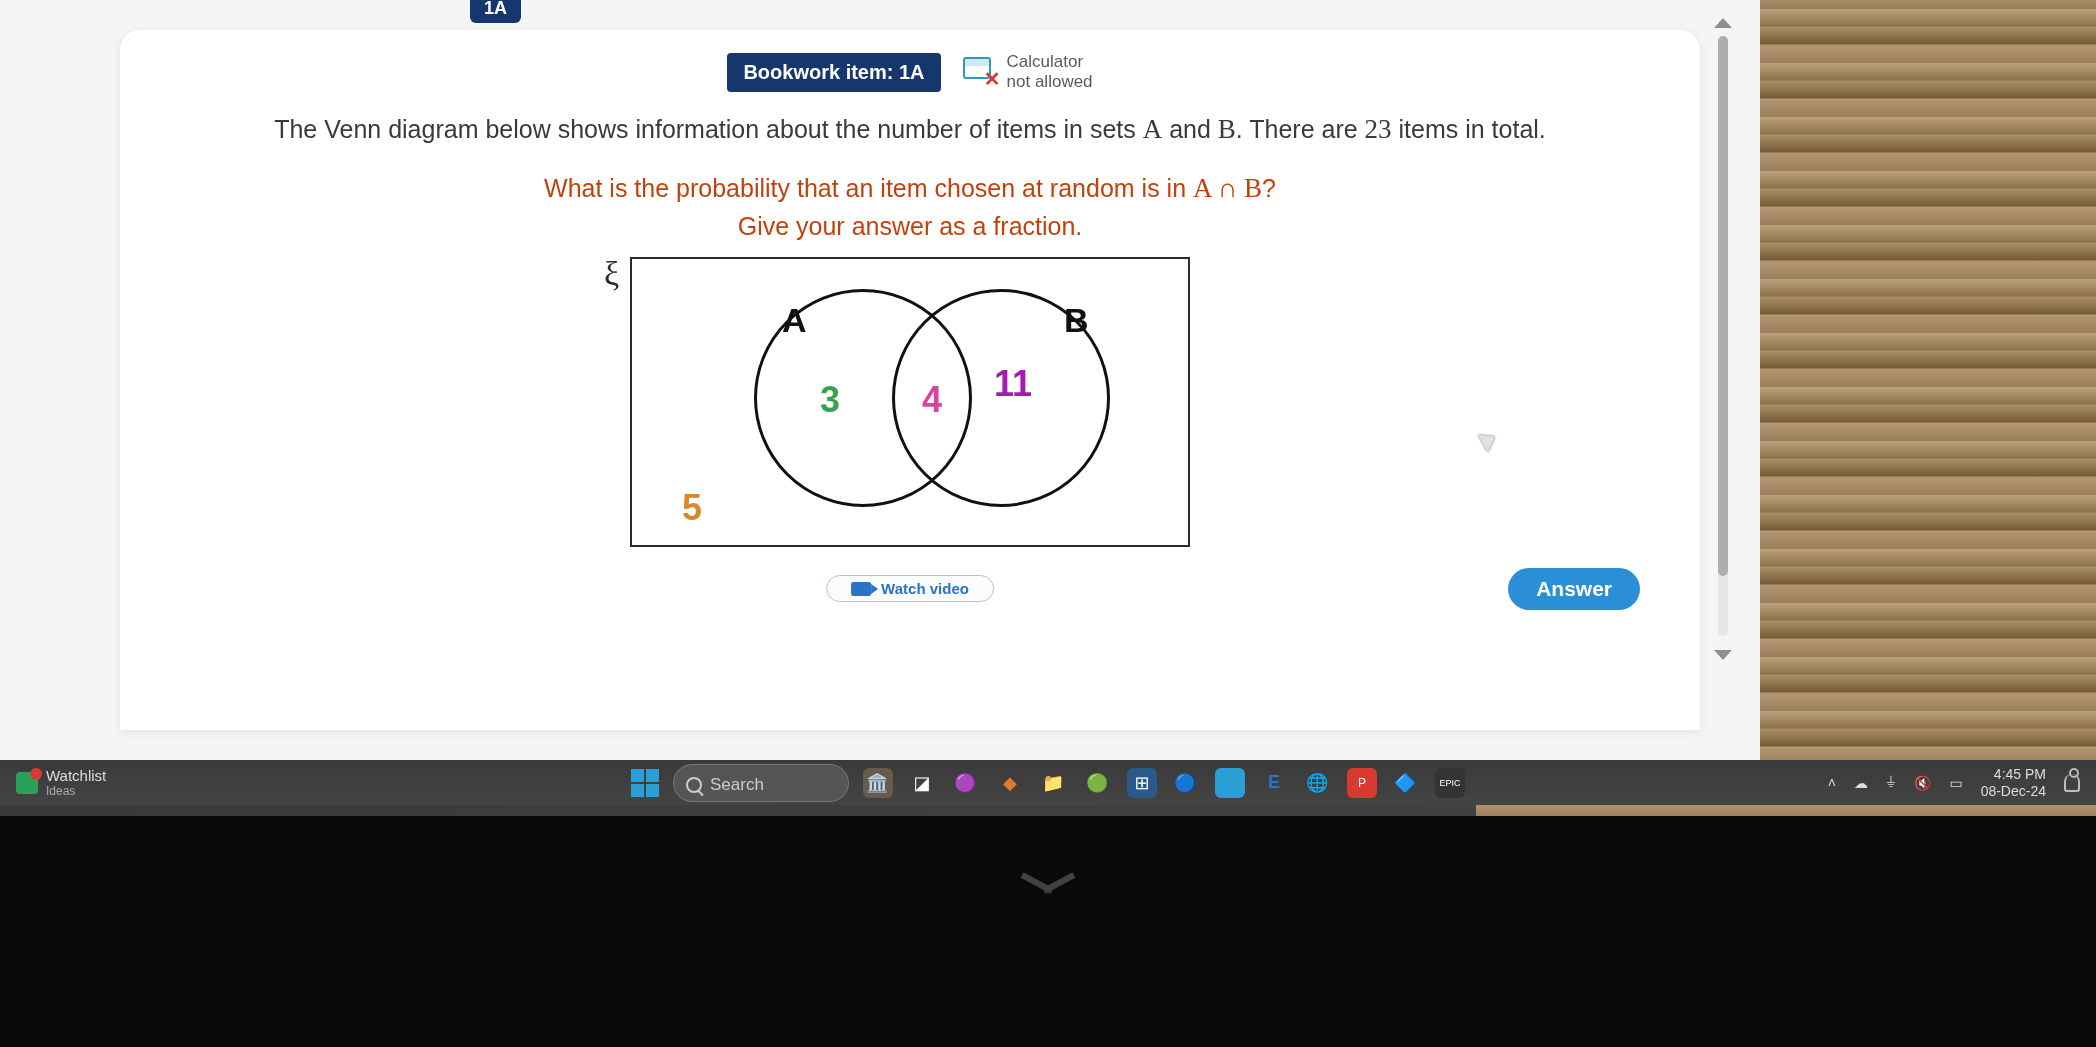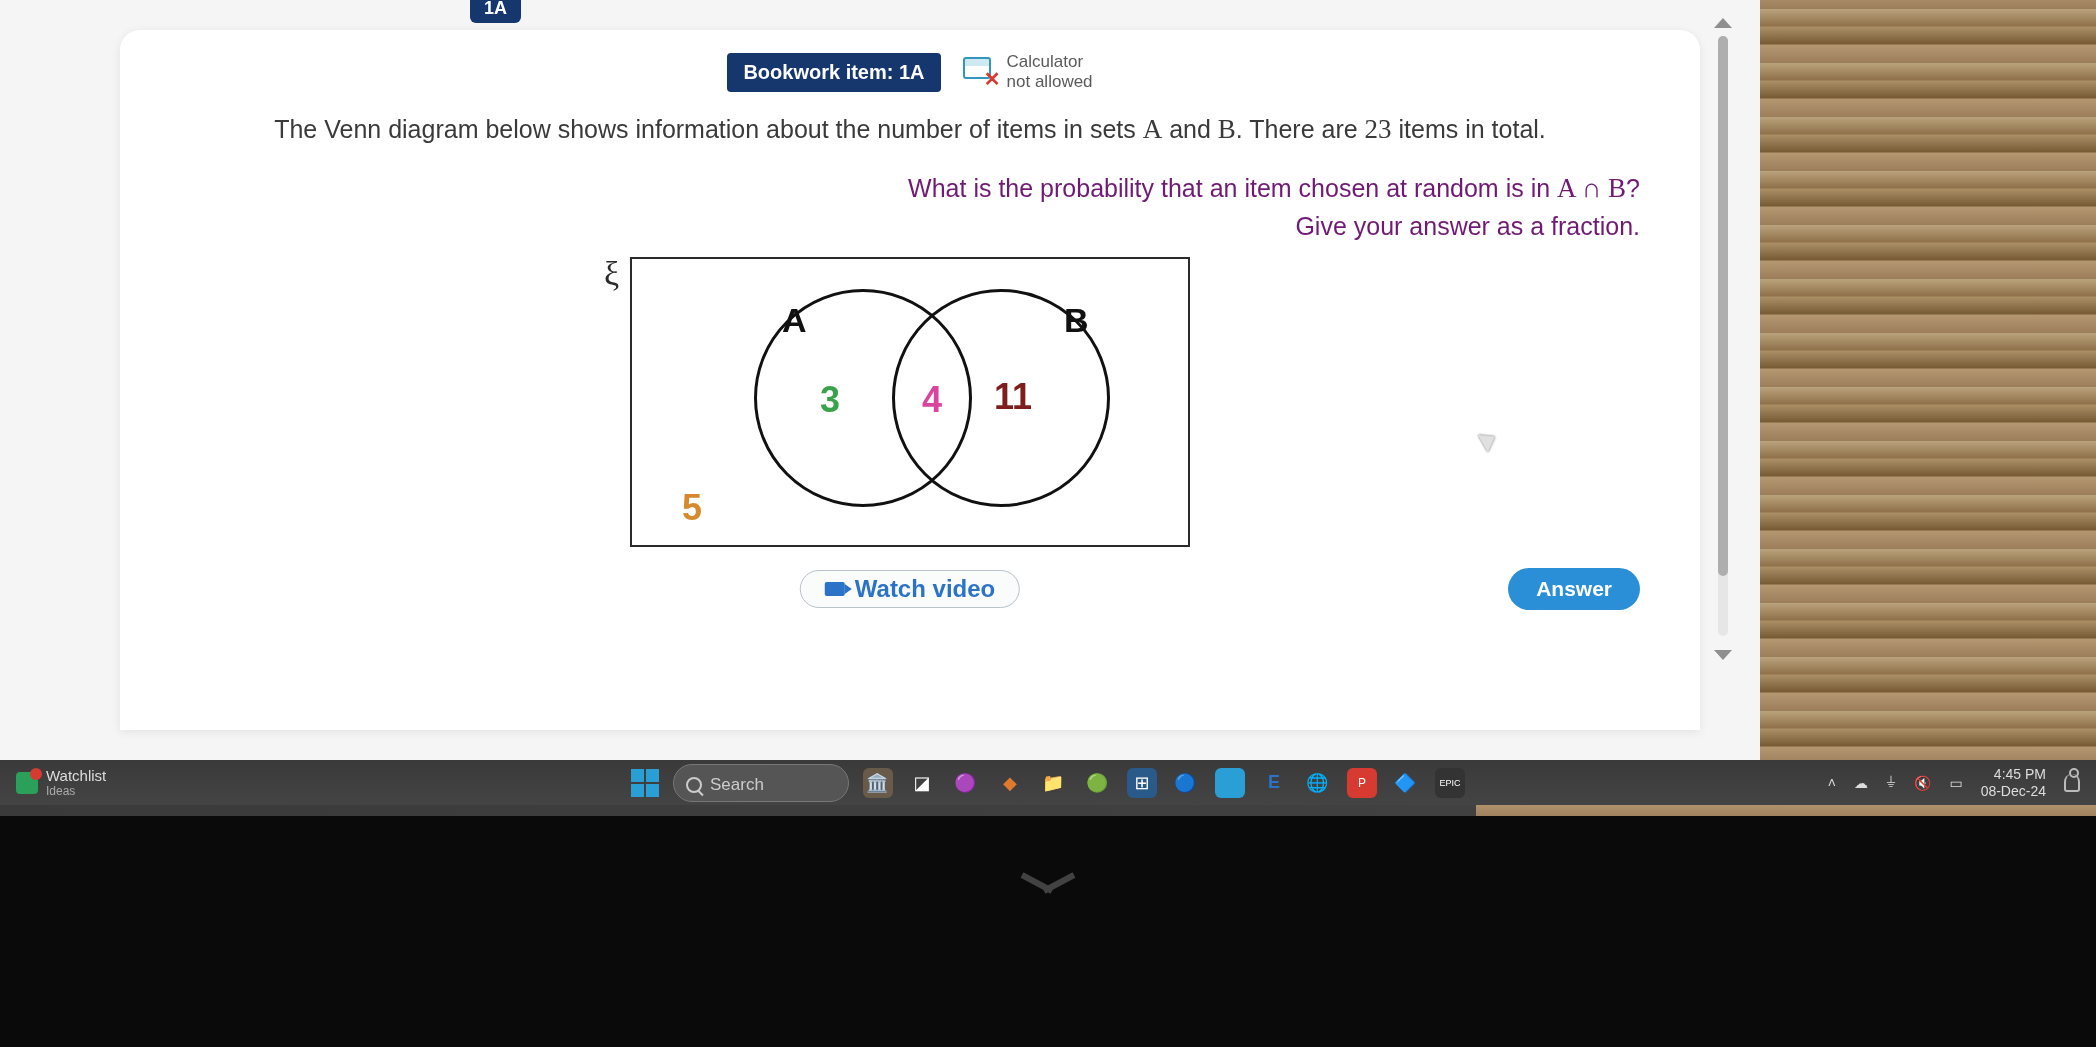"What is the probability that" .subq { color: #701a75 -> #c2410c; text-align: right -> center }
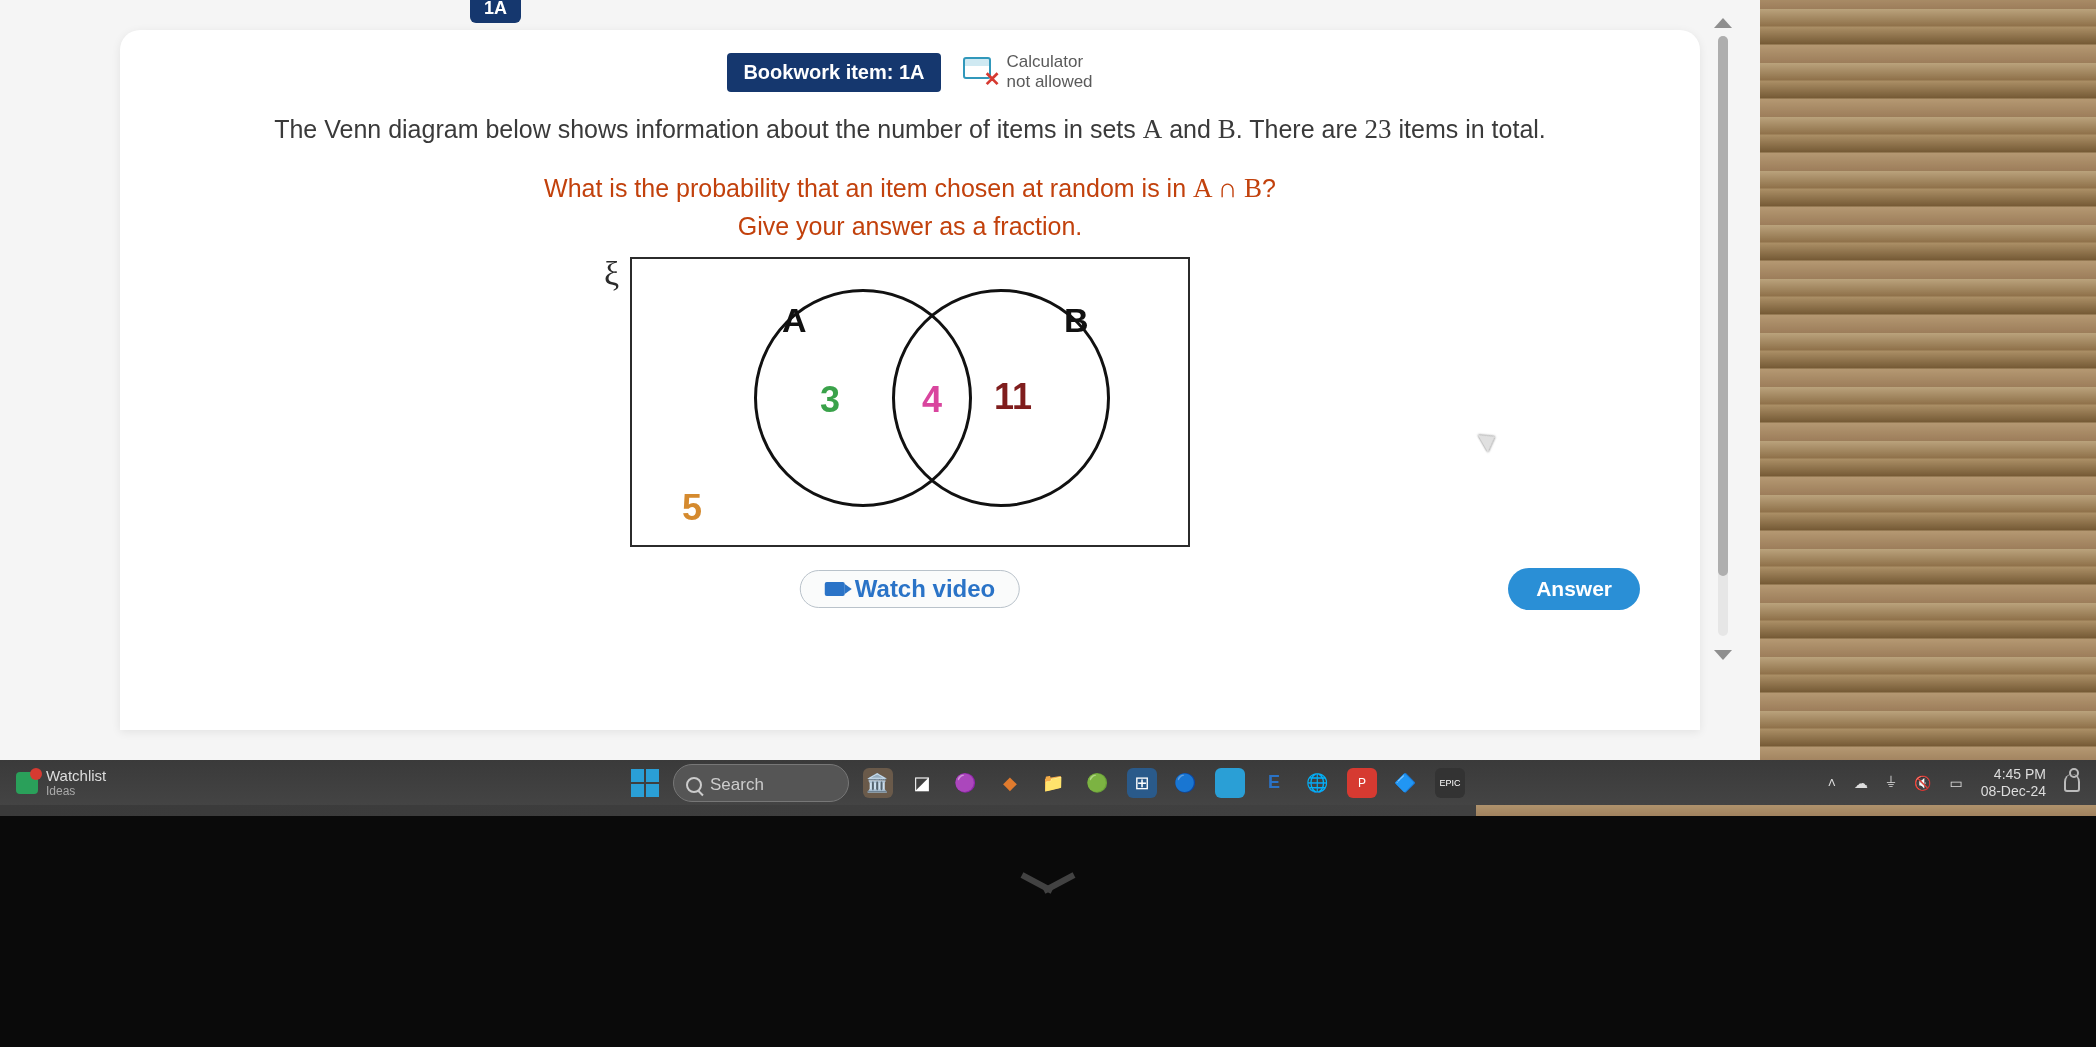"11" .num.only-b { color: #7f1d1d -> #a21caf; top: 117px -> 104px }
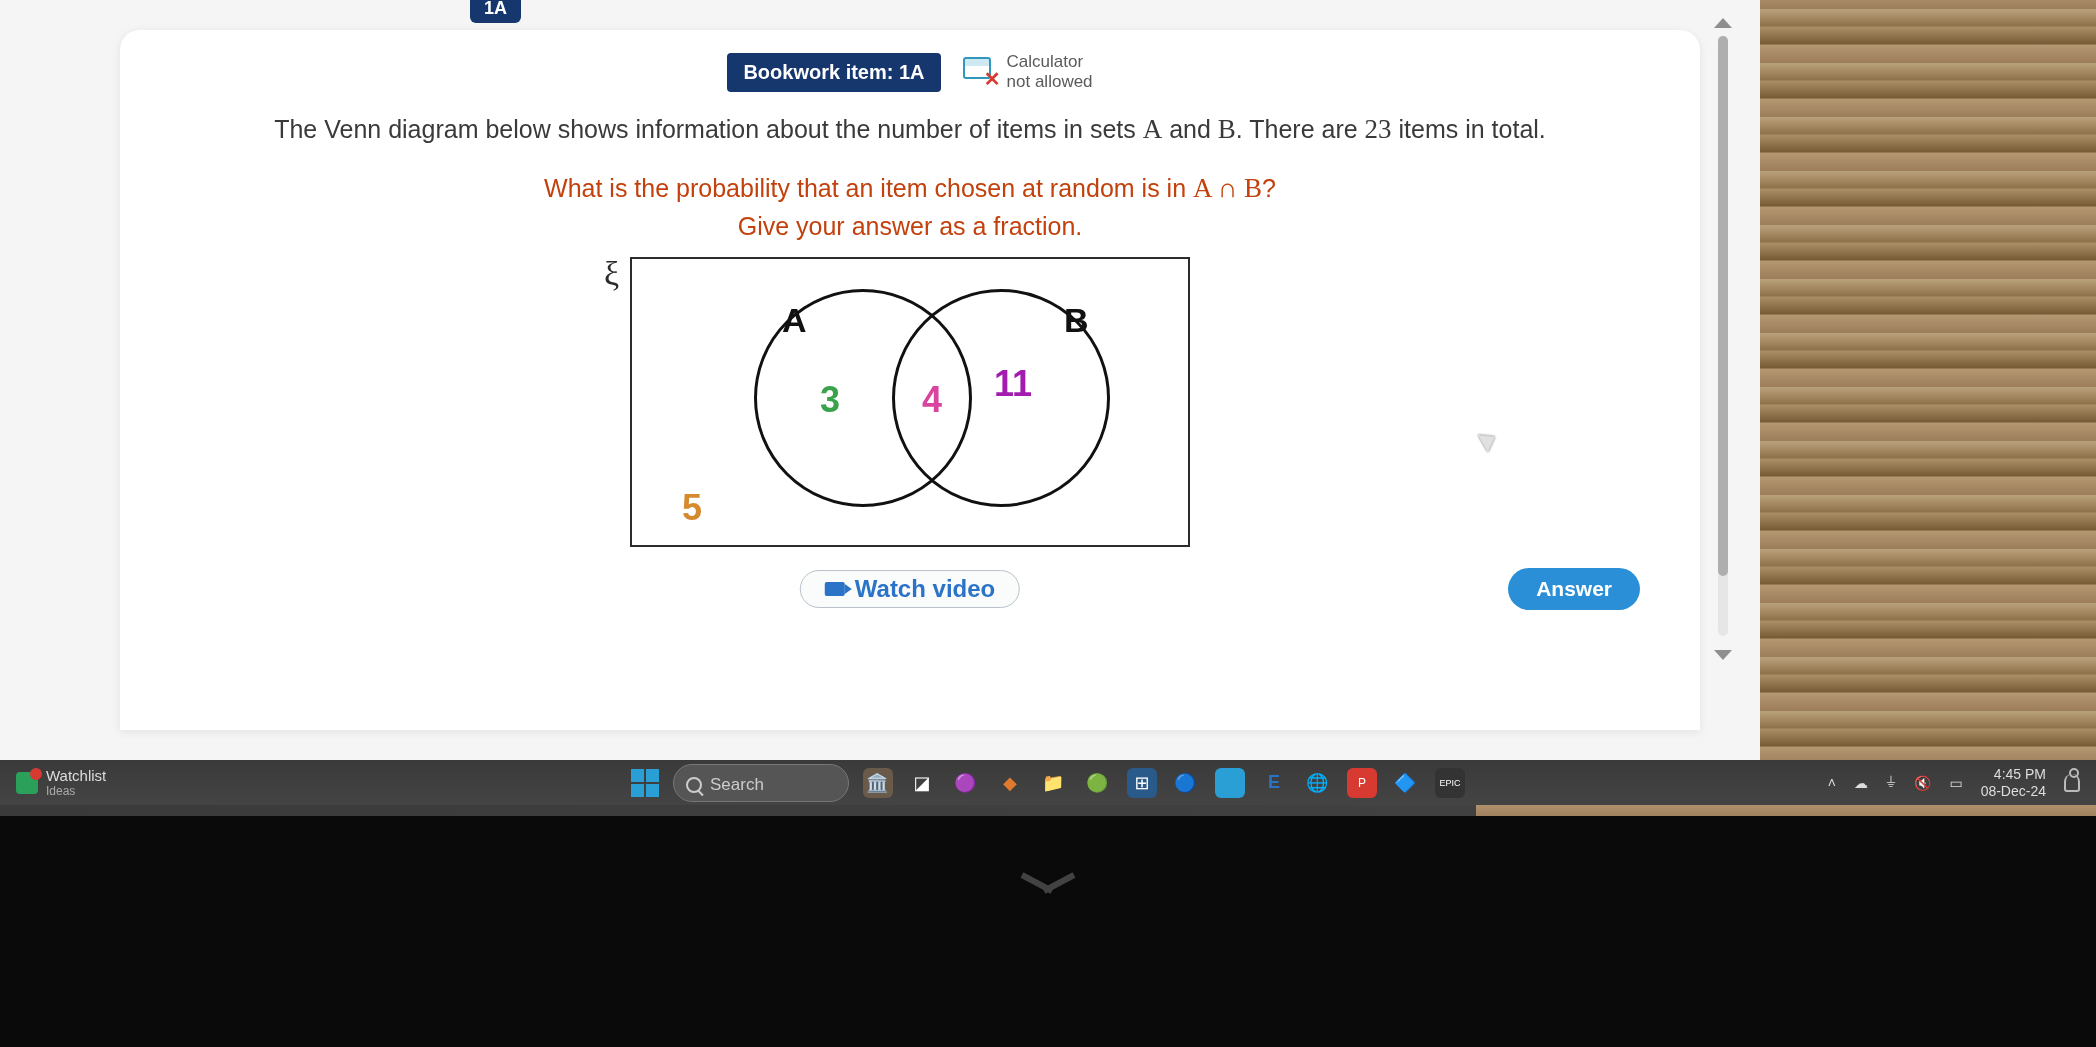"Watch video" .watch-video { font-size: 24px -> 15px }
